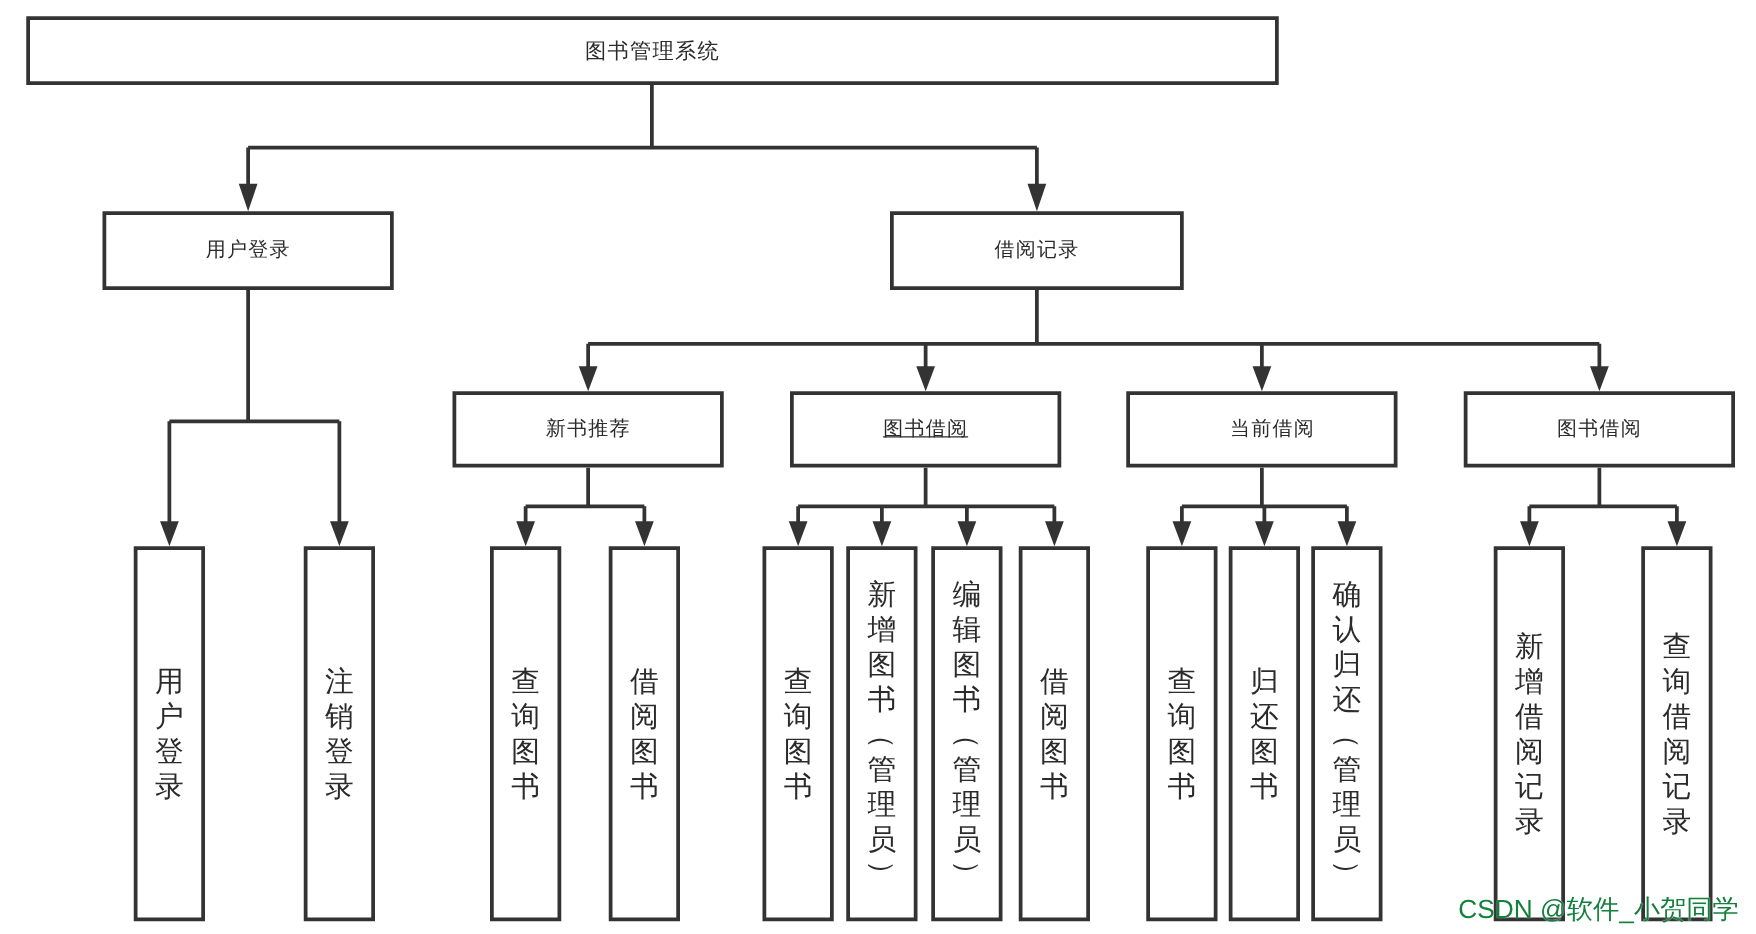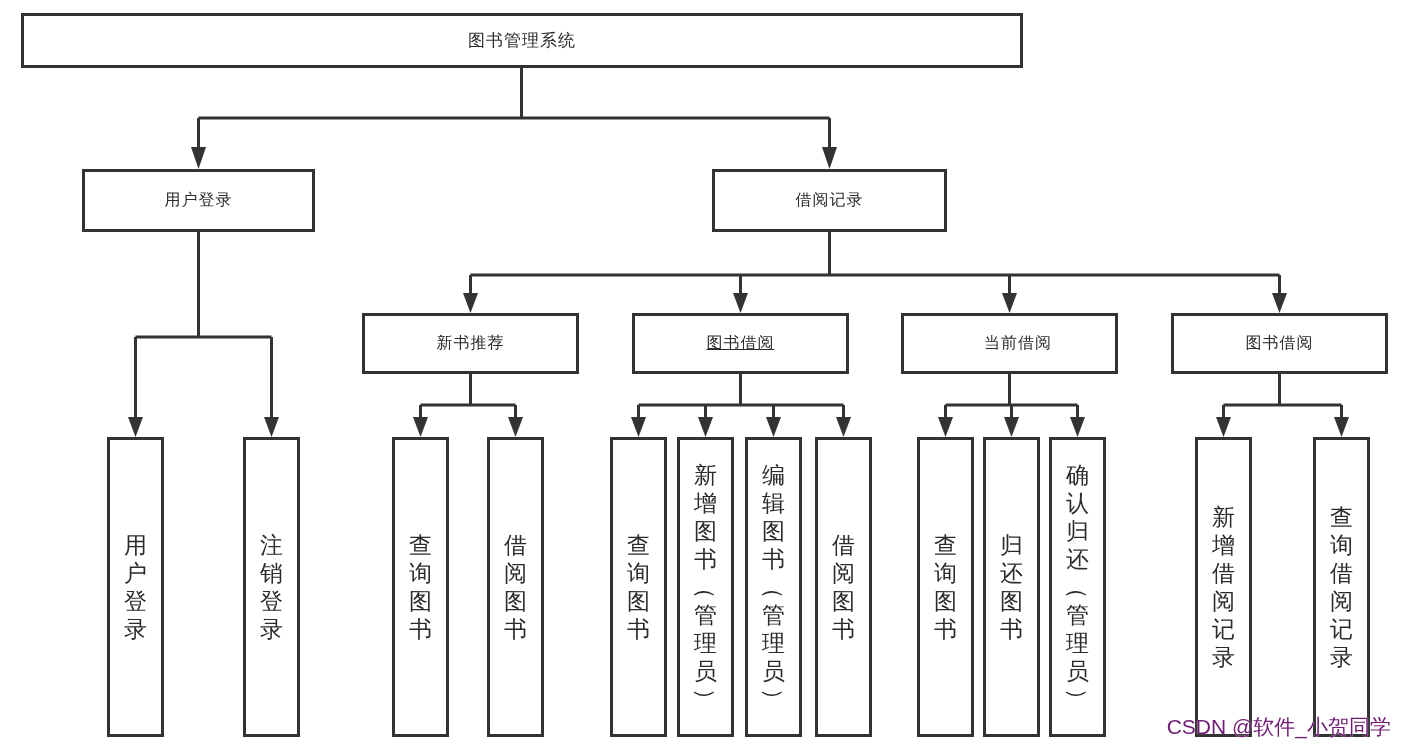"CSDN @软件_小贺同学" .watermark { color: #701a75 -> #15803d }
